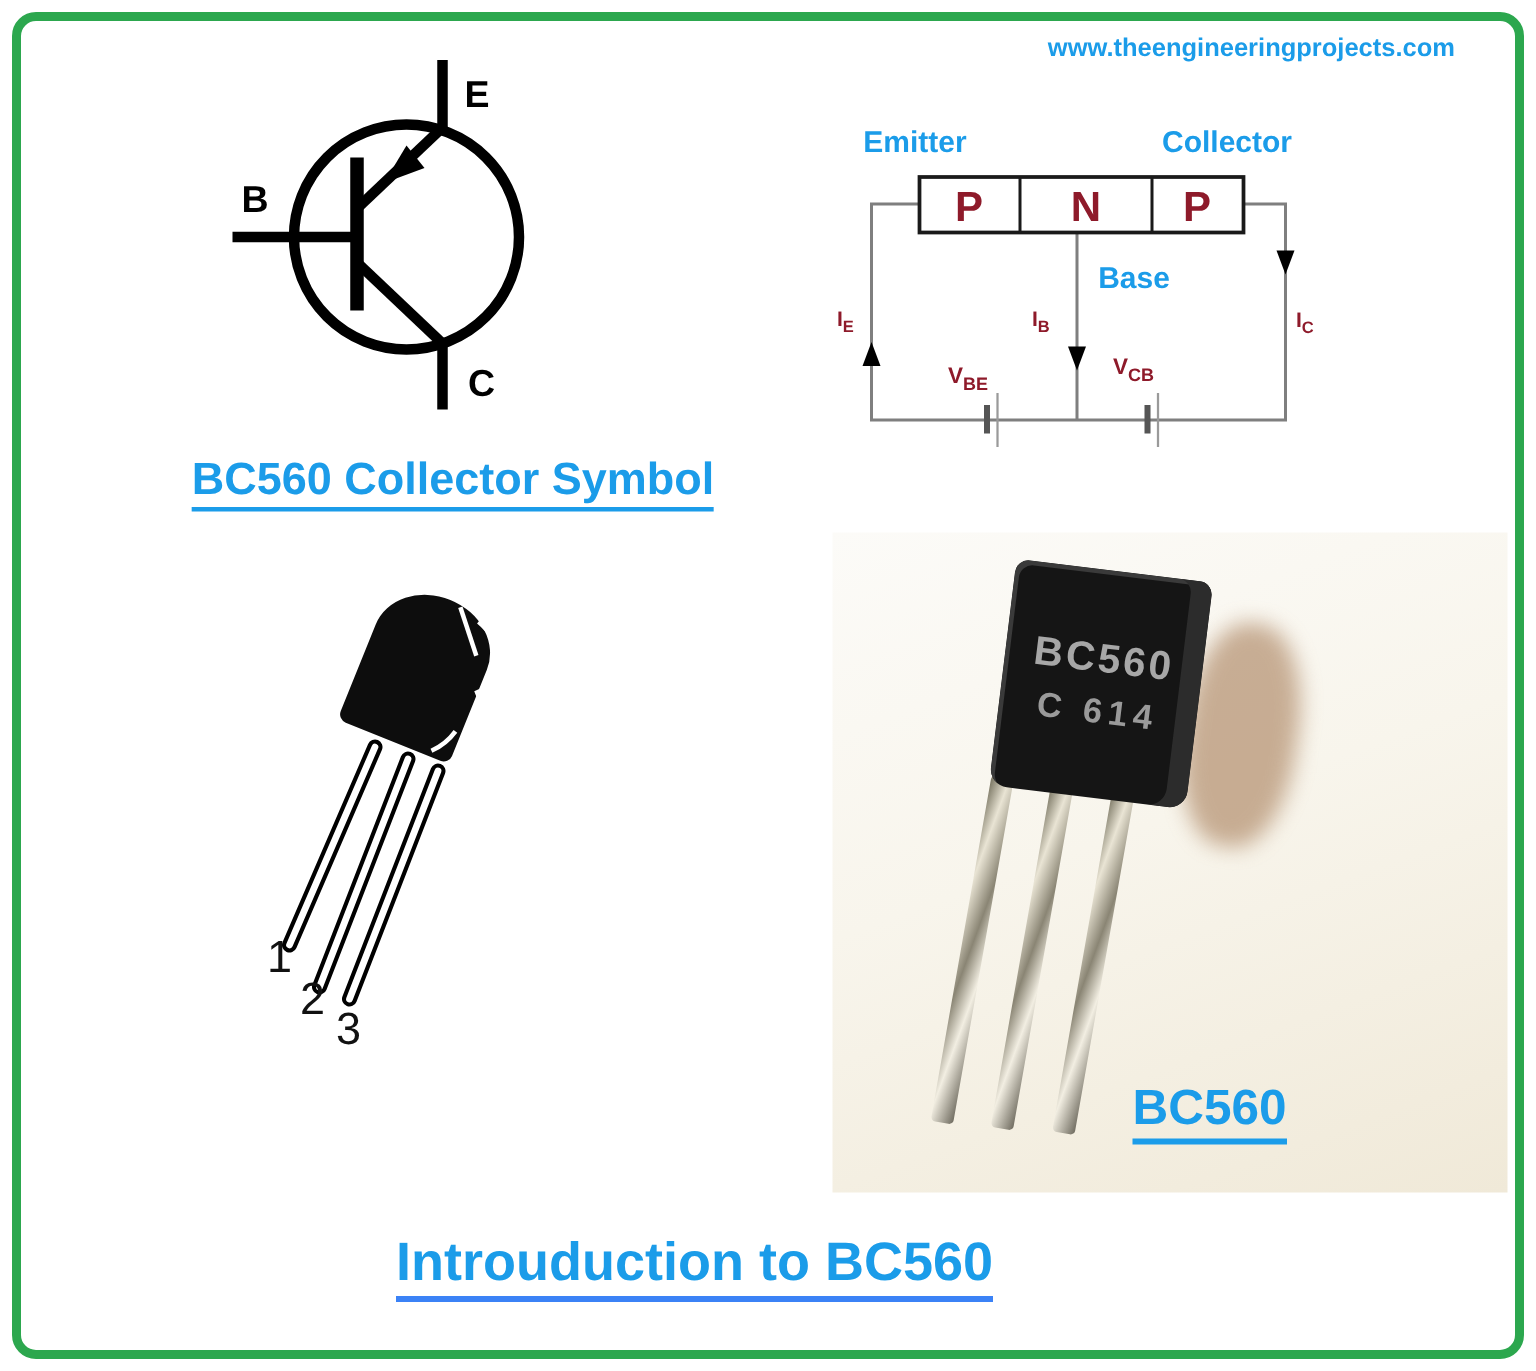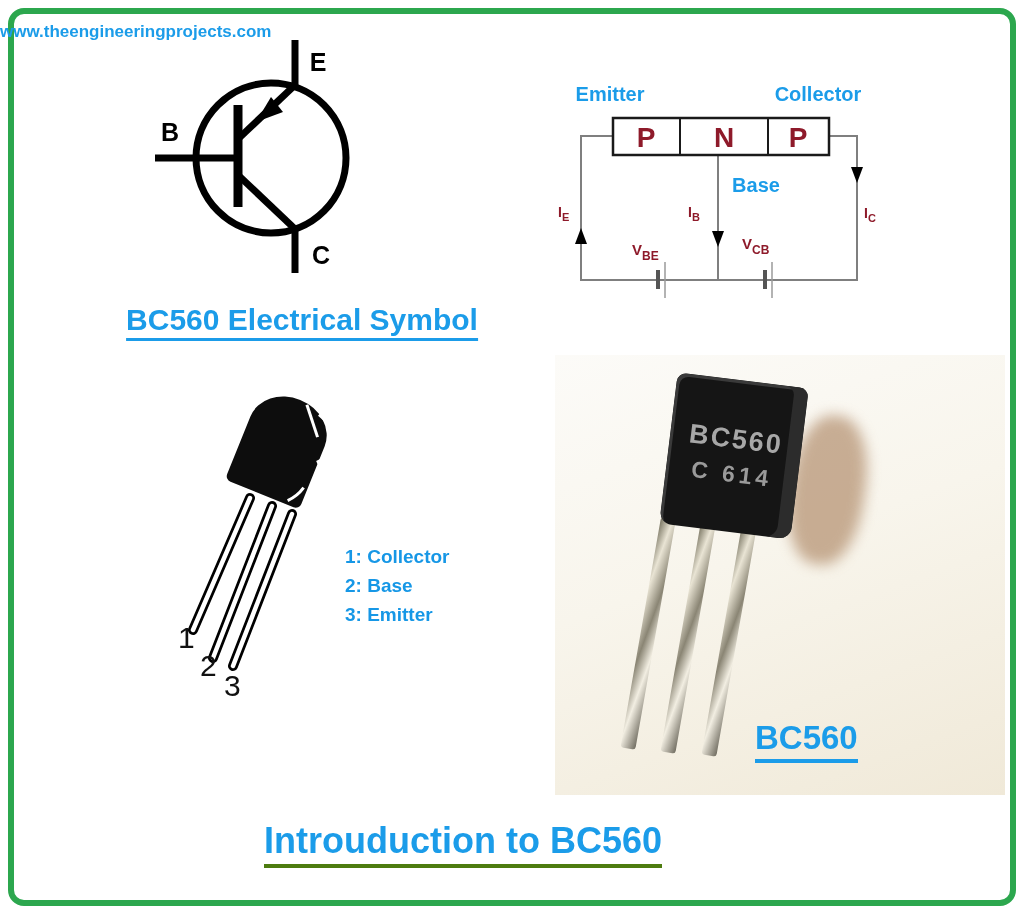"www.theengineeringprojects.com" .url { text-align: left -> right }
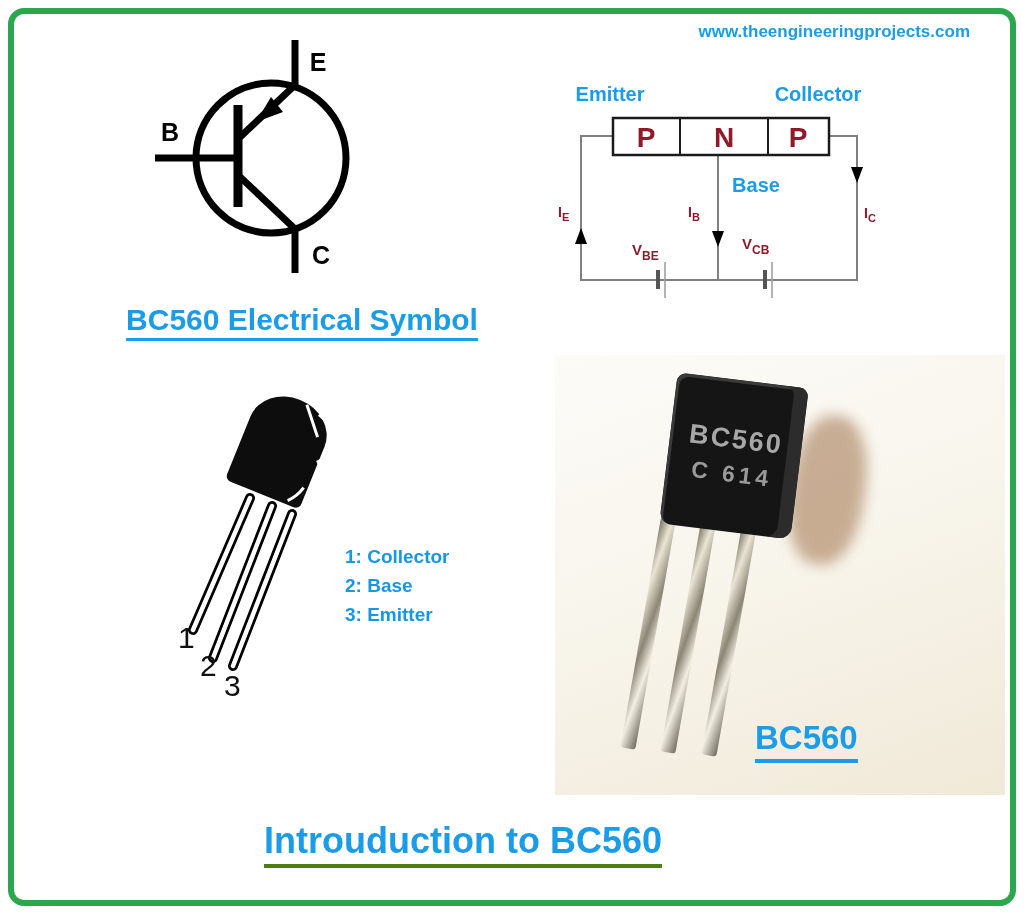"BC560 Electrical Symbol" div.caption { text: Electrical -> Collector }
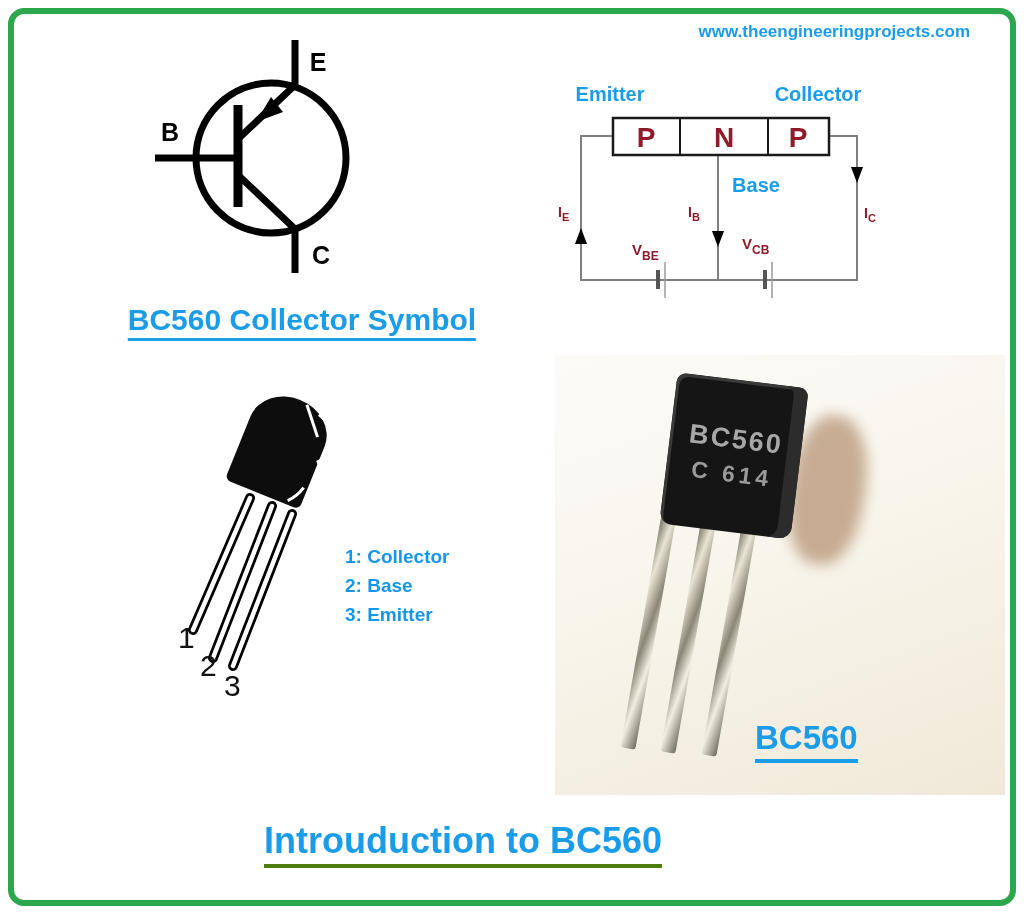"1: Collector" div.legend { html: <div> <div>1: Collector</div> <div>2: Base</div> <div>3: Emitter</div> </div> -> none }
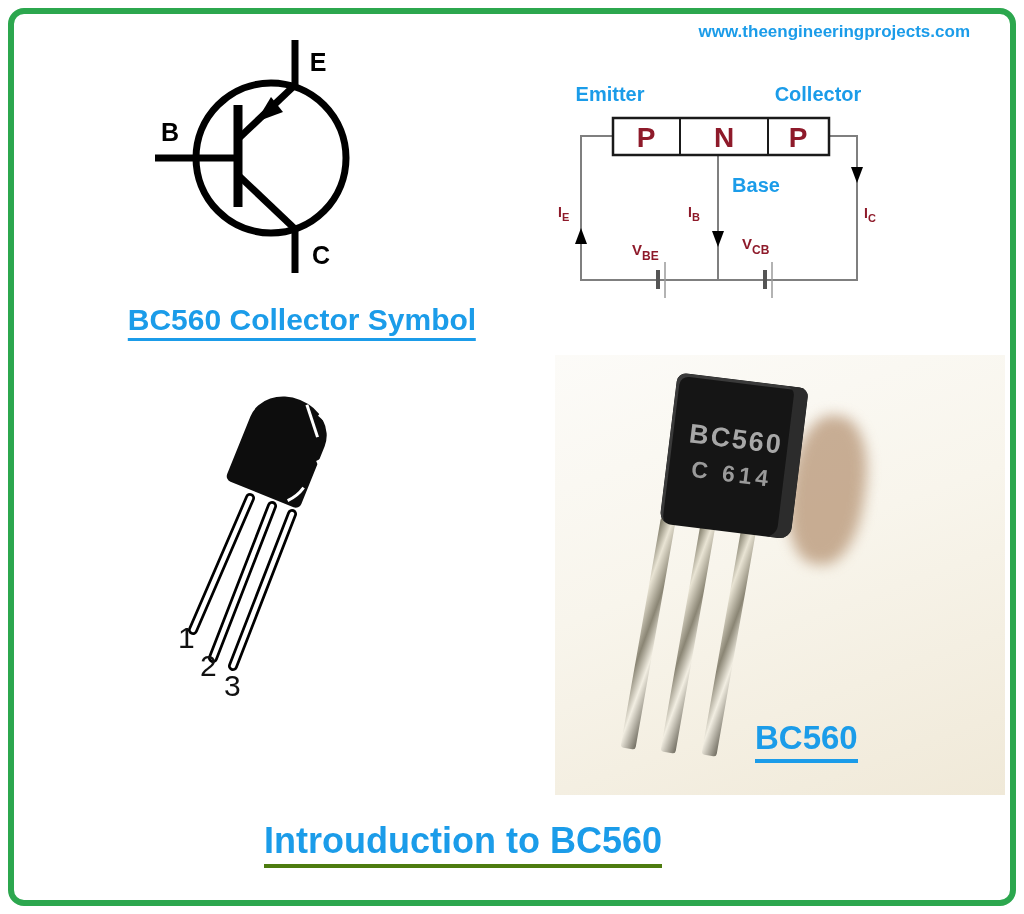"Introuduction to BC560" .footer-title { border-bottom: 4px solid #4d7c0f -> 4px solid #3b82f6 }
